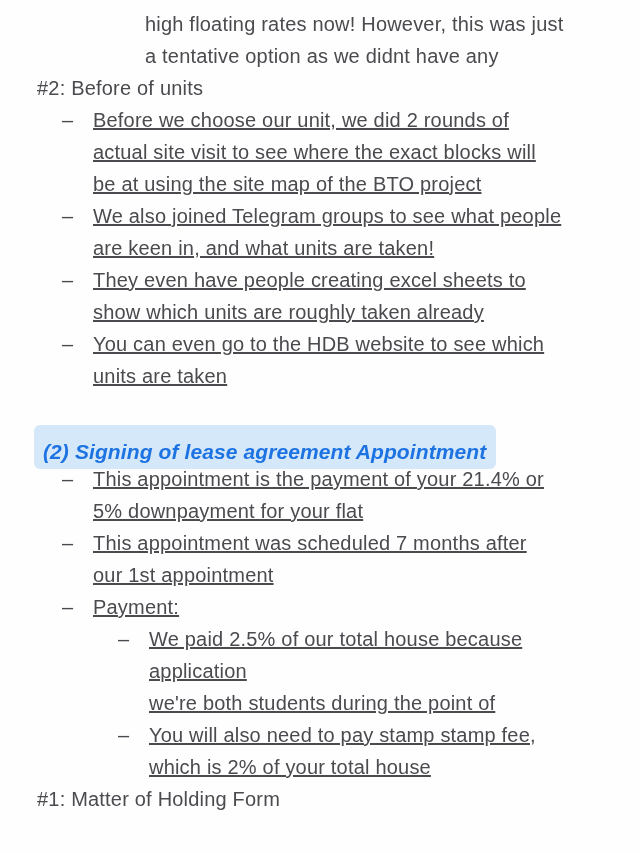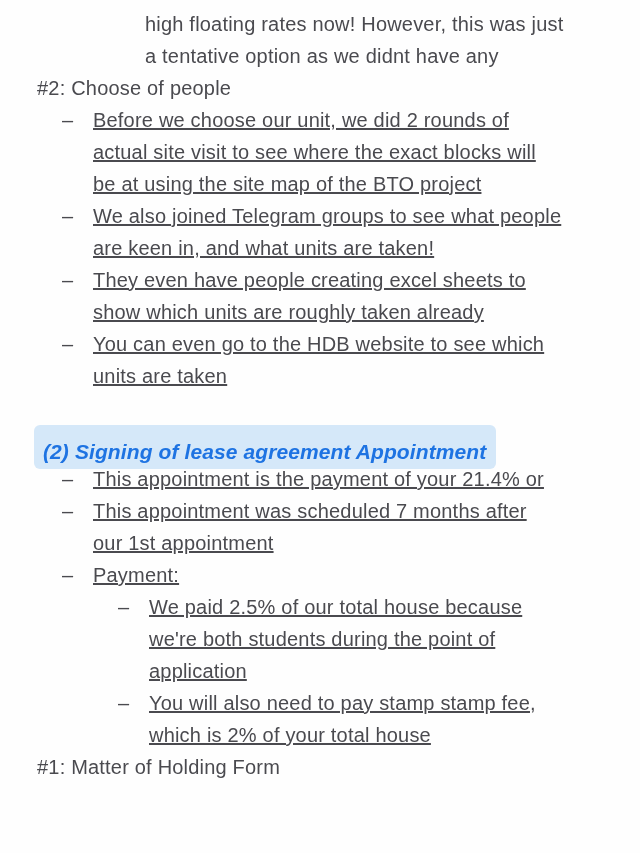"#2: Choose of people" div.line { text: Choose of people -> Before of units }
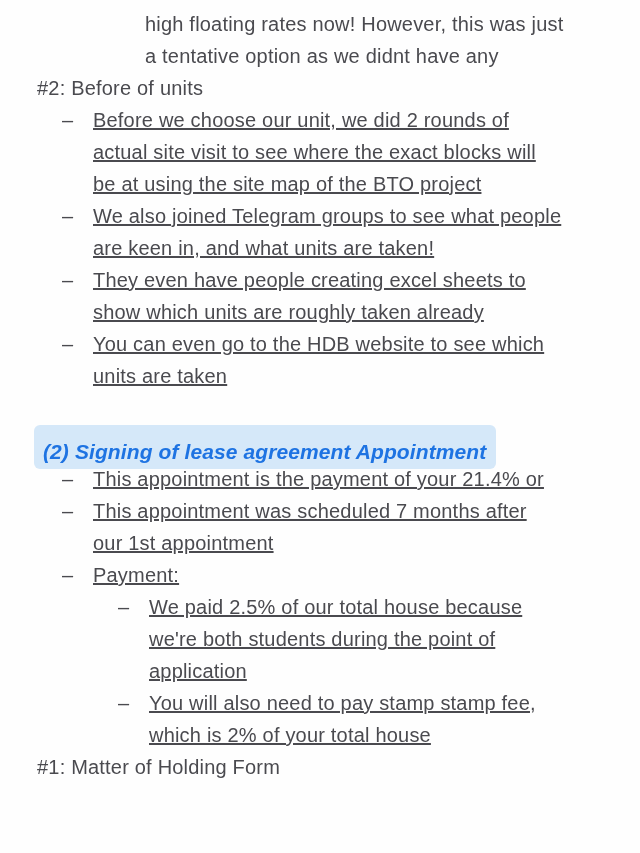"5% downpayment for your flat" div.line { html: none -> <div>5% downpayment for your flat</div> }
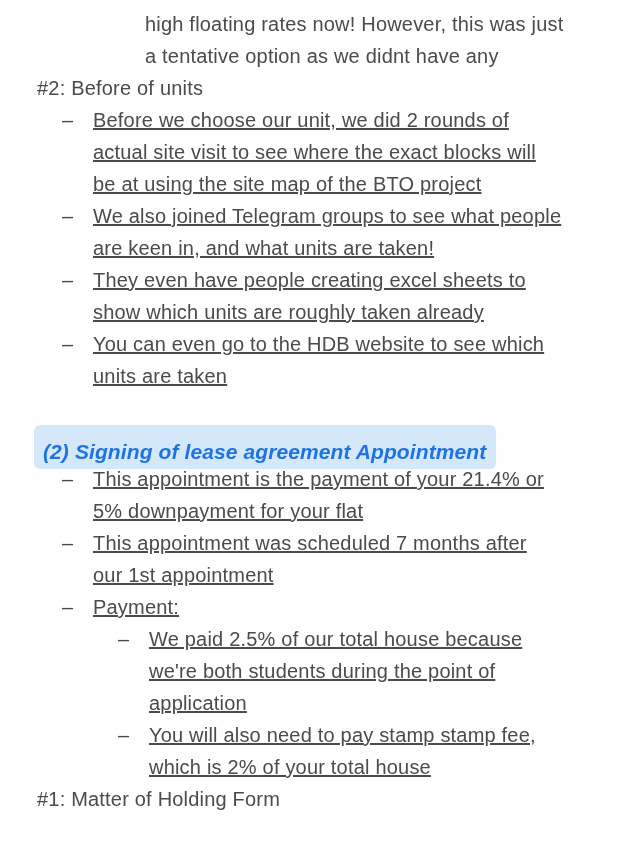"we're both students during the" div.line { order: before "application" -> after "application" }
